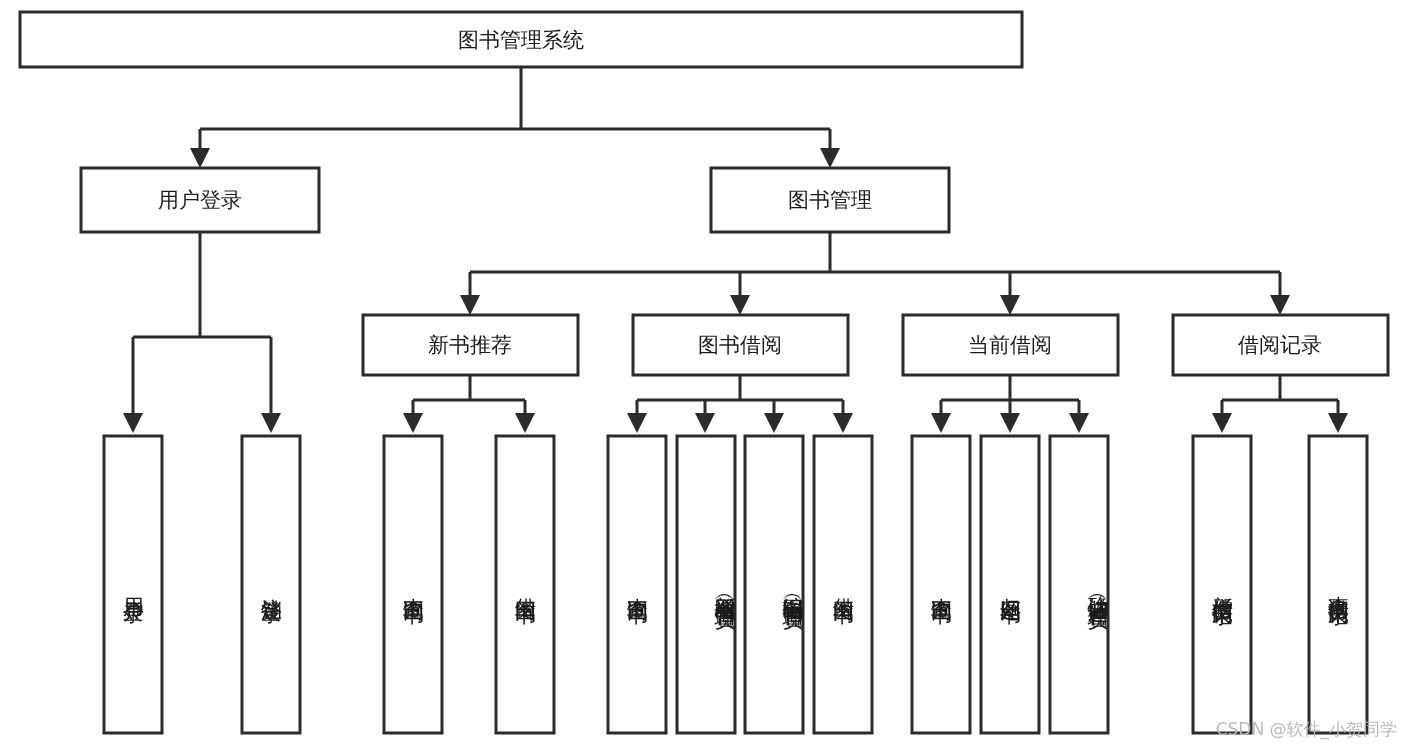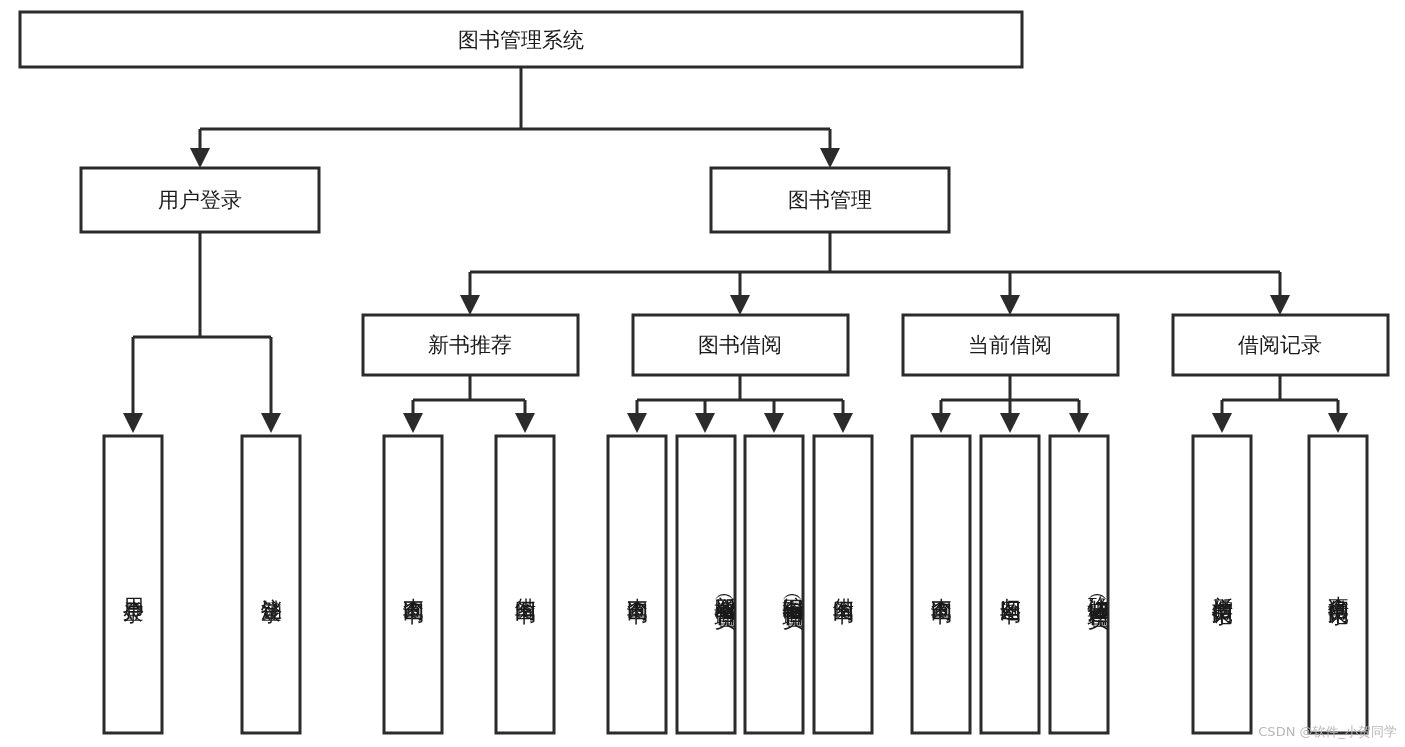"CSDN @软件_小贺同学" .watermark { font-size: 13px -> 17px }
